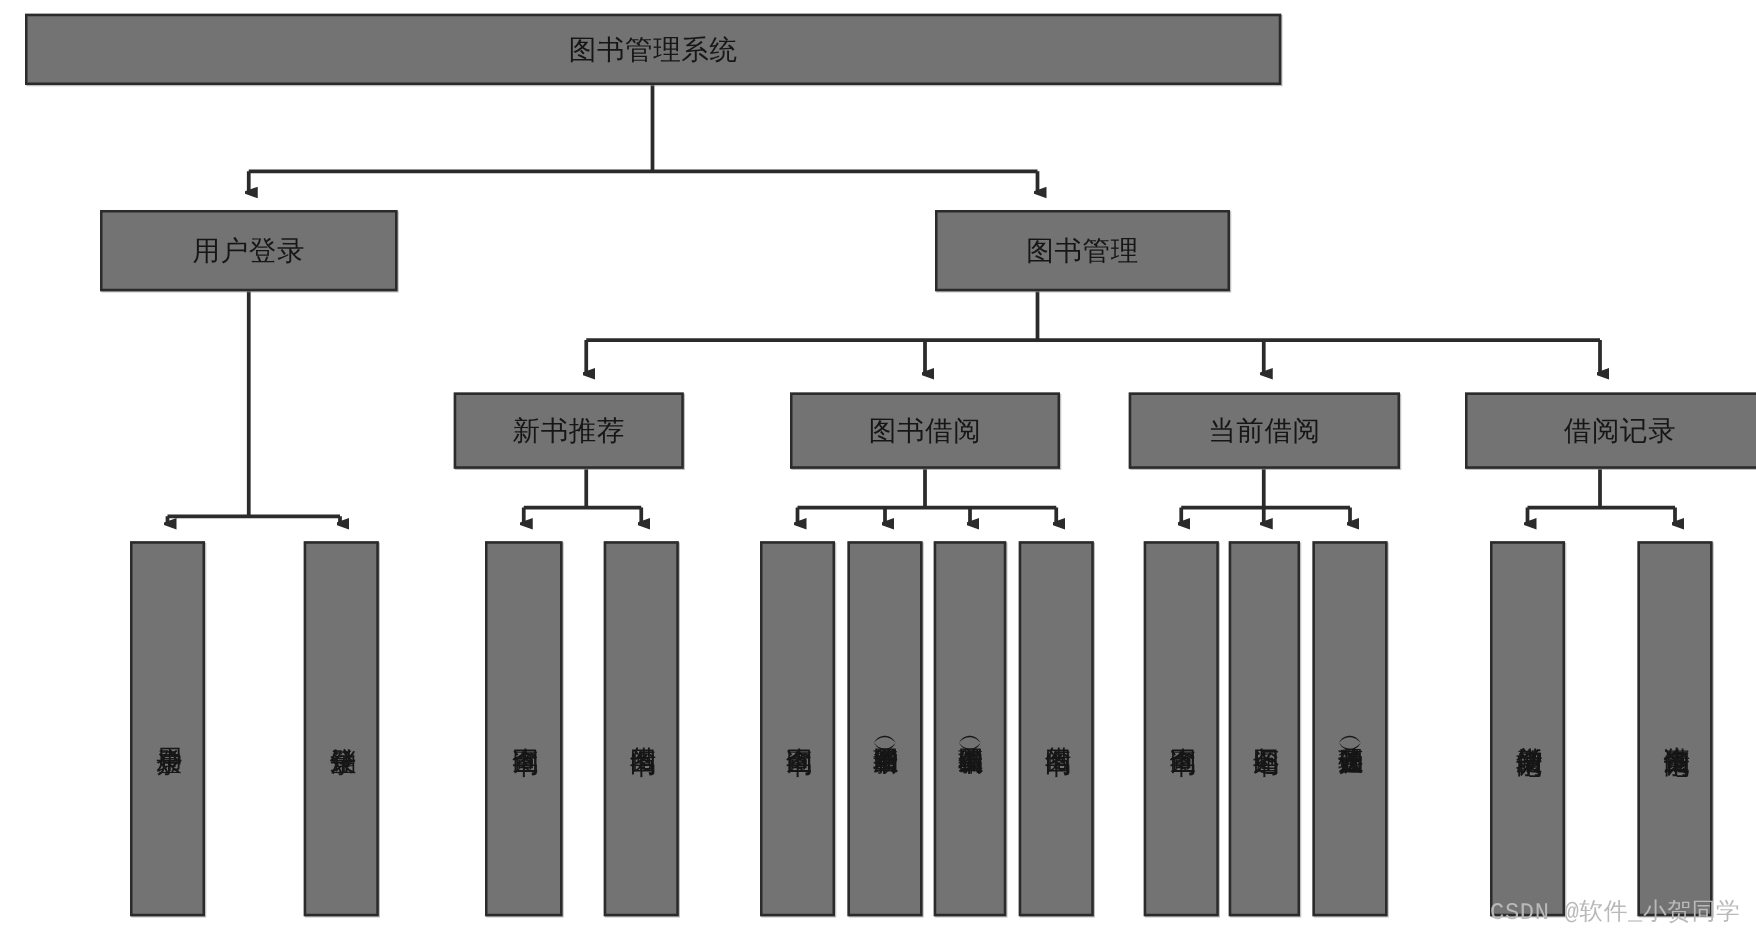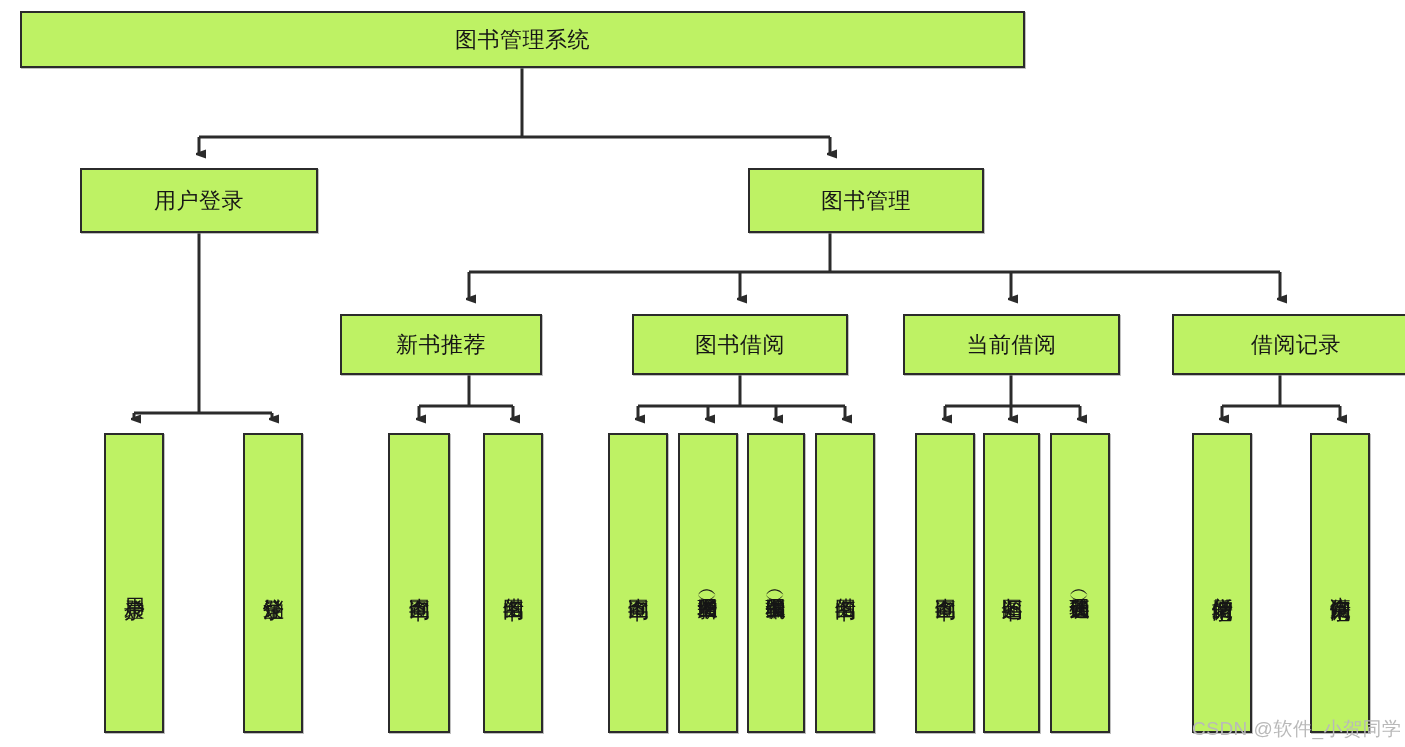"图书管理系统" .node { background: #bef264 -> #737373 }
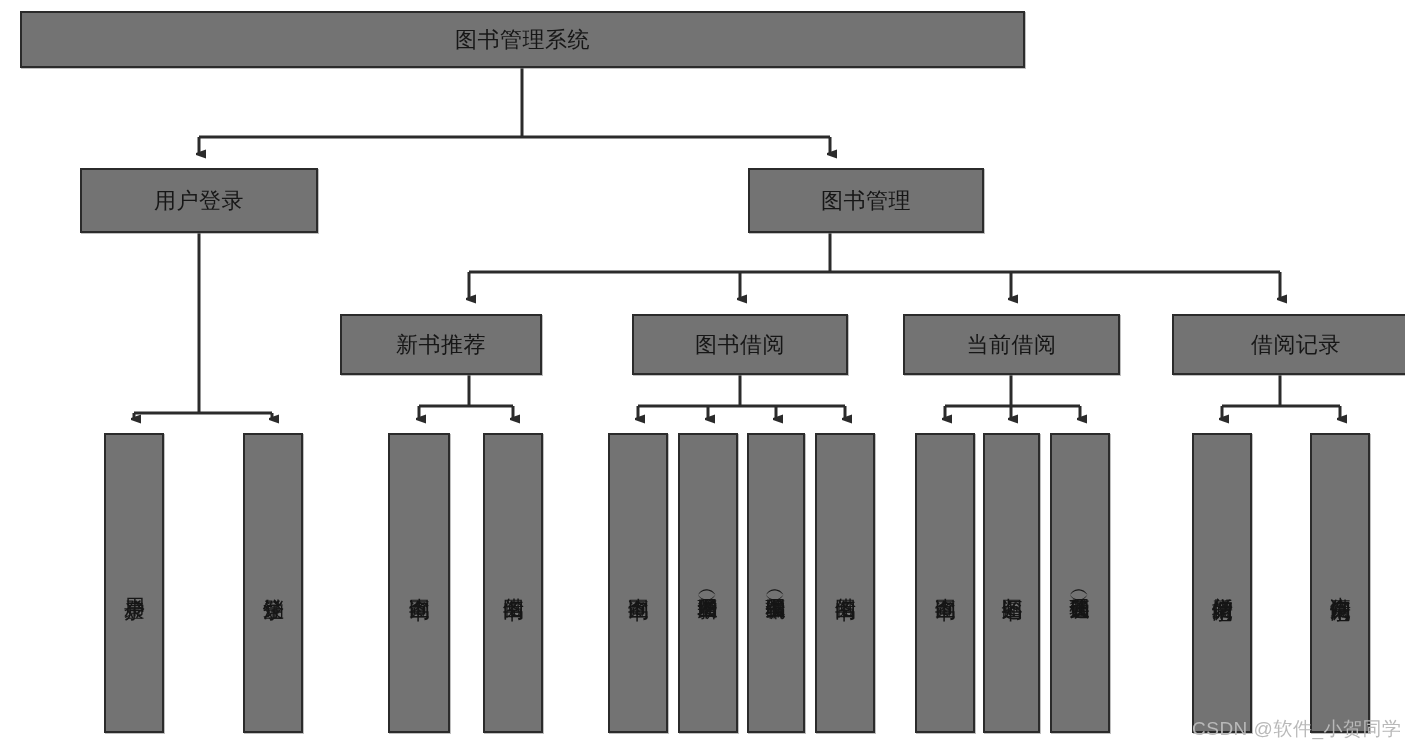"新书推荐" div.node { left: 340px -> 363px; width: 202px -> 184px }
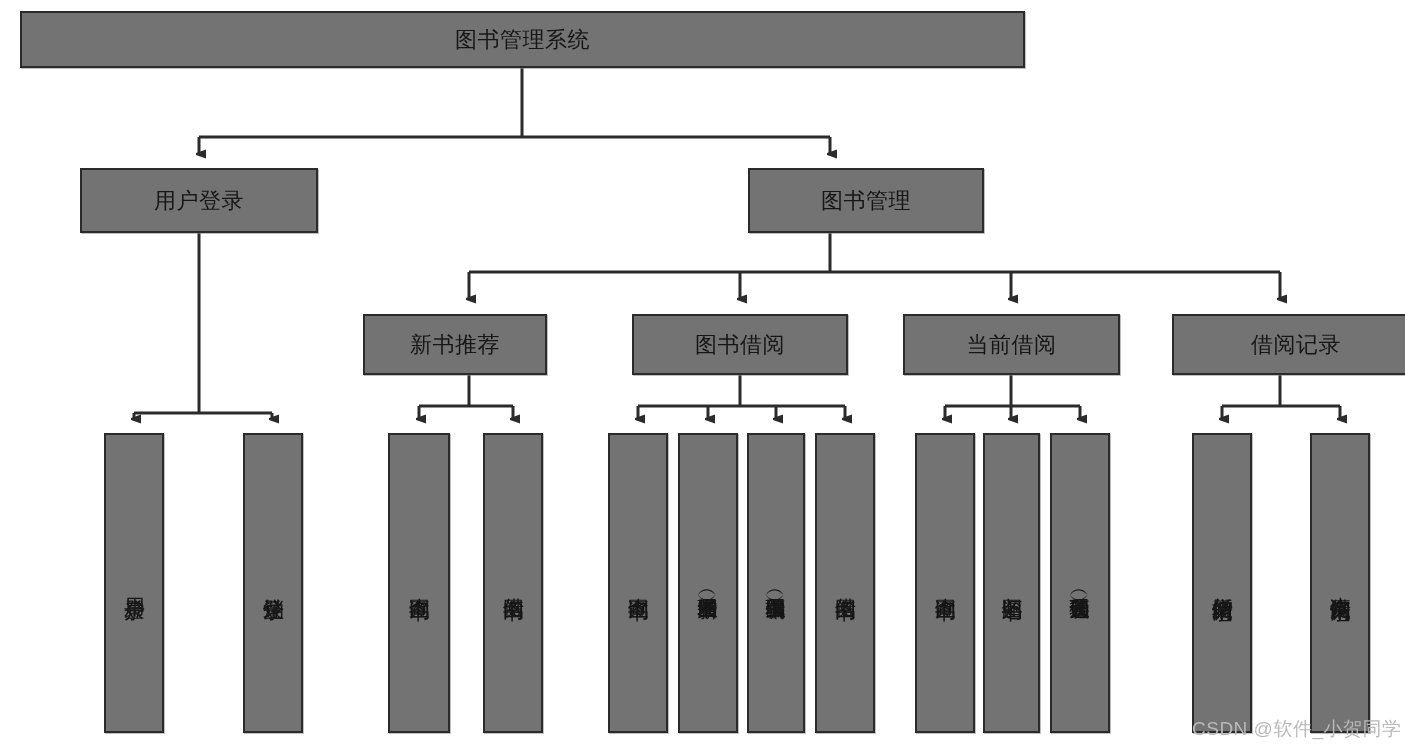"CSDN @软件_小贺同学" div.watermark { font-family: none -> Liberation Mono, monospace }
